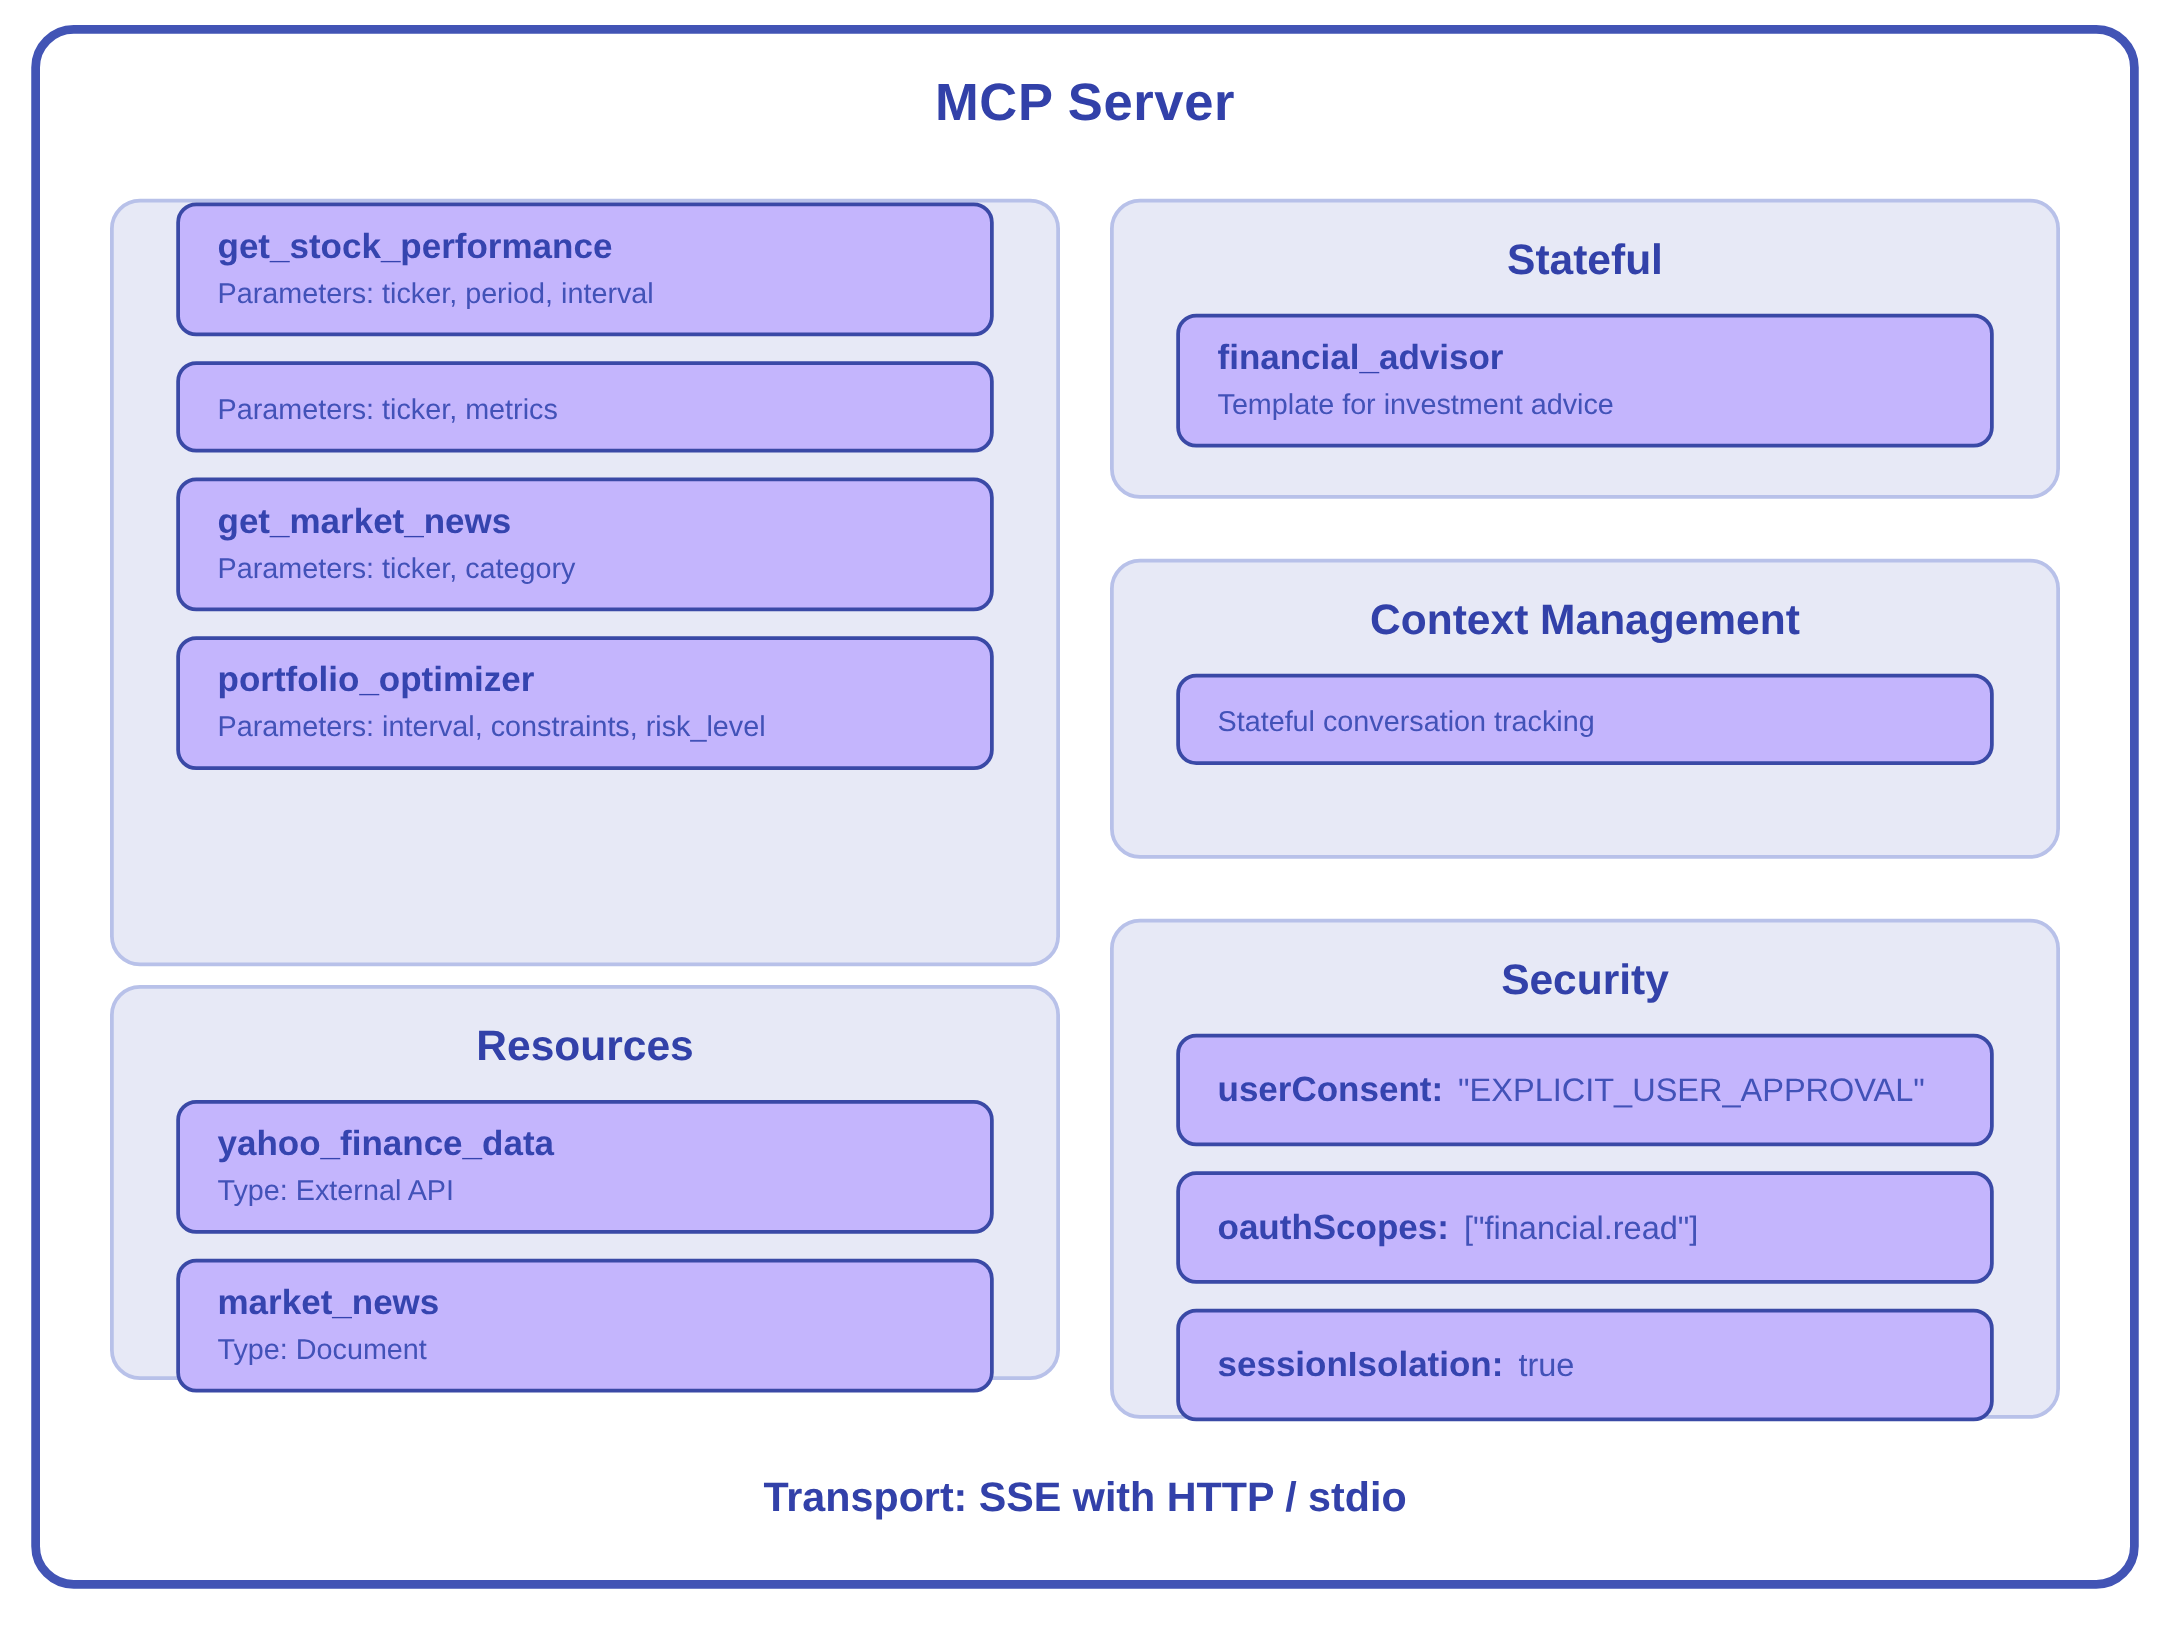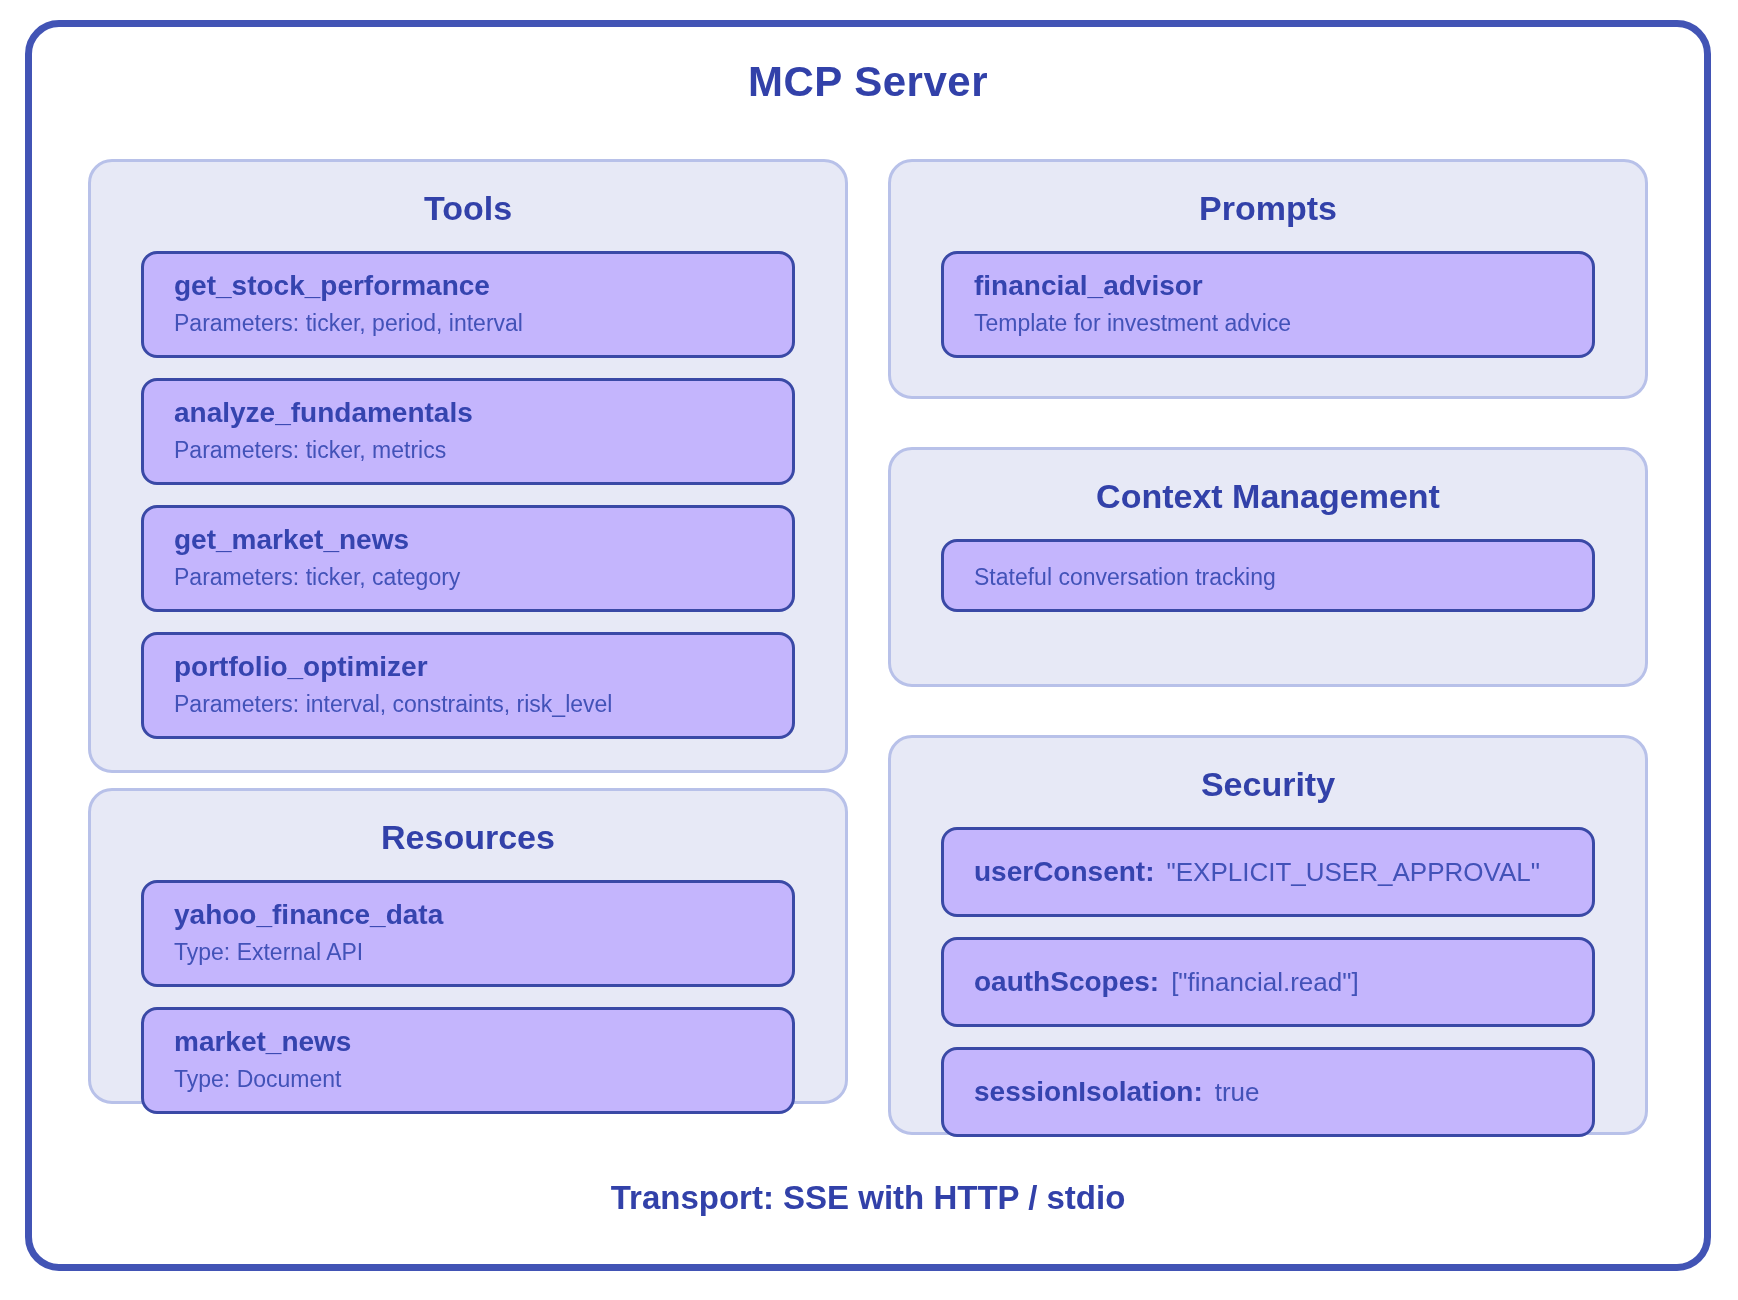"Tools" div.section-title { html: <div>Tools</div> -> none }
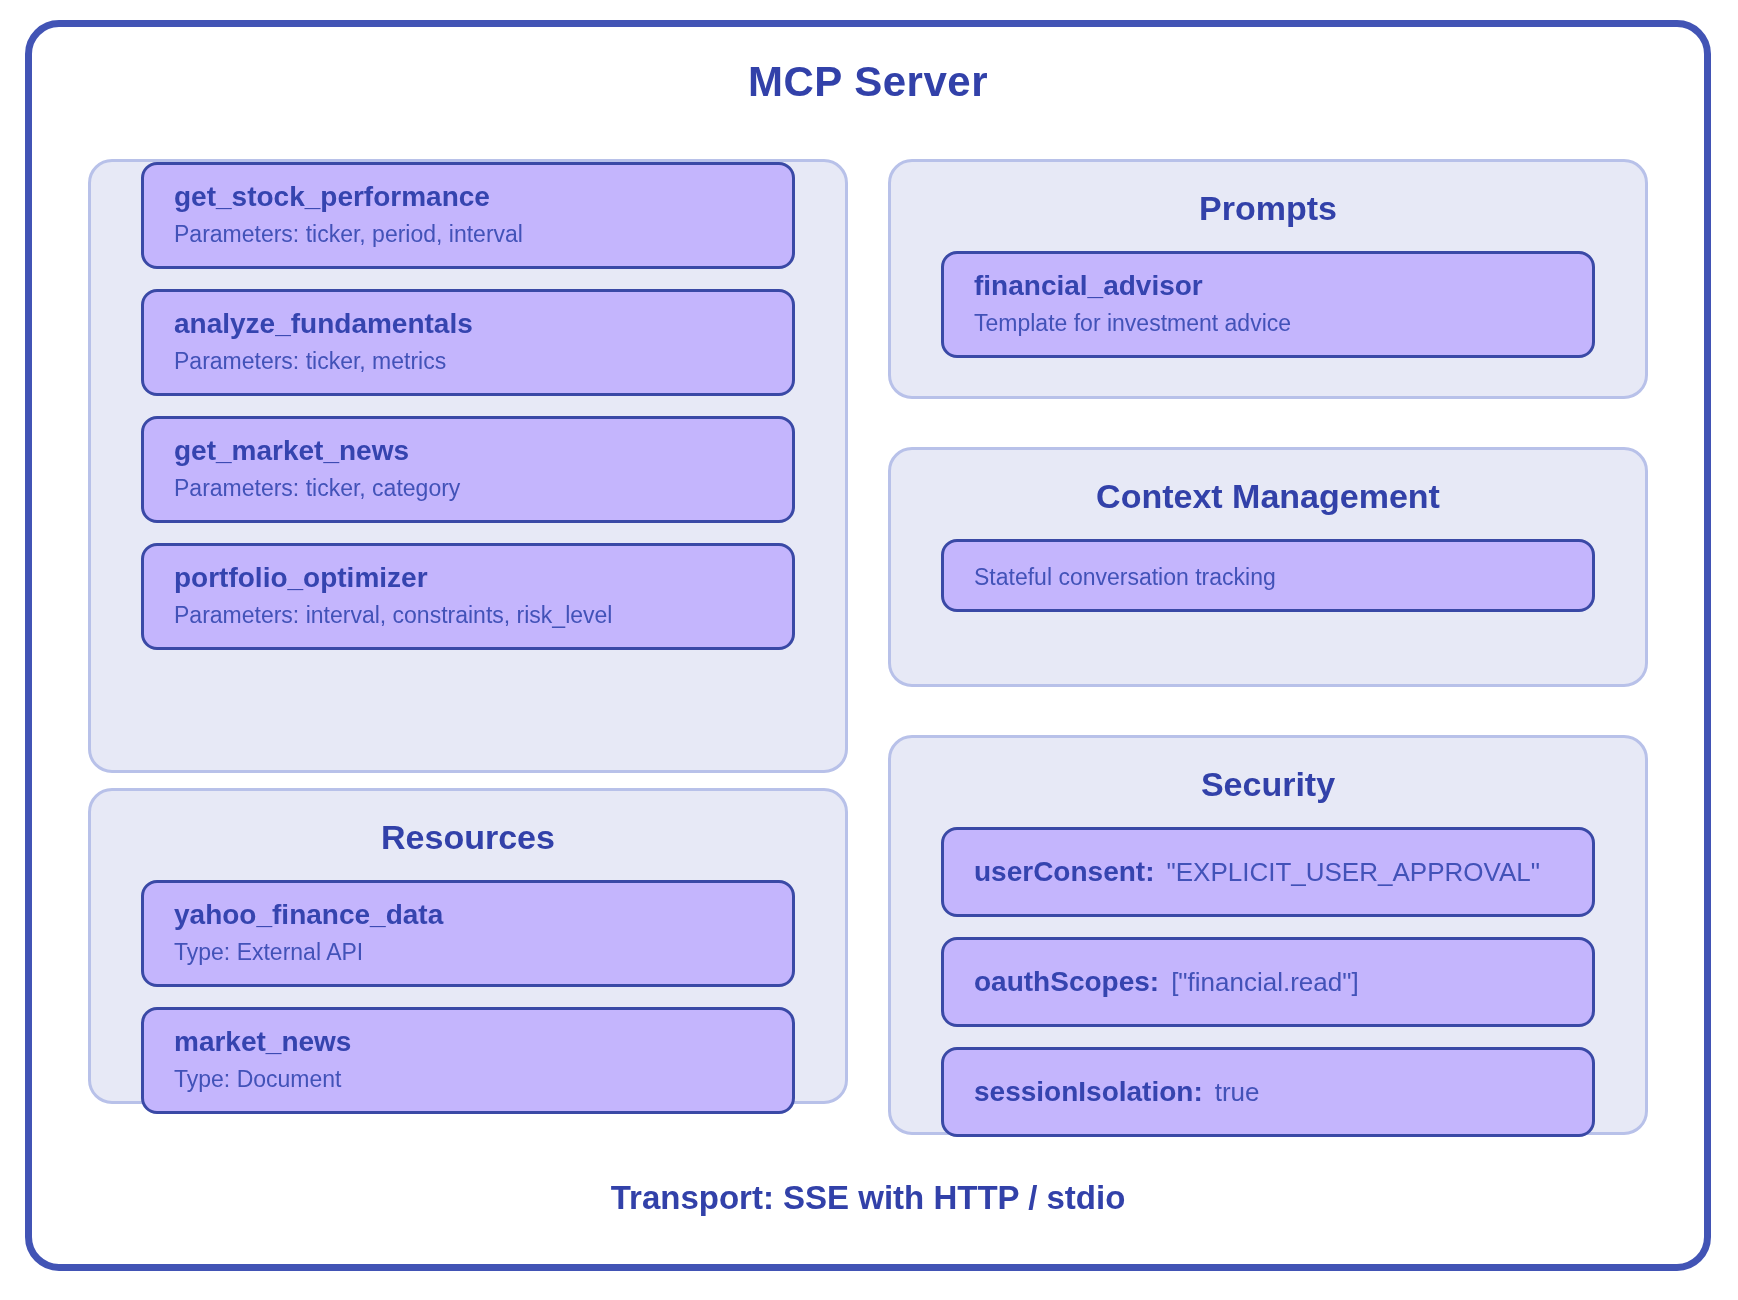"Prompts" div.section-title { text: Prompts -> Stateful }
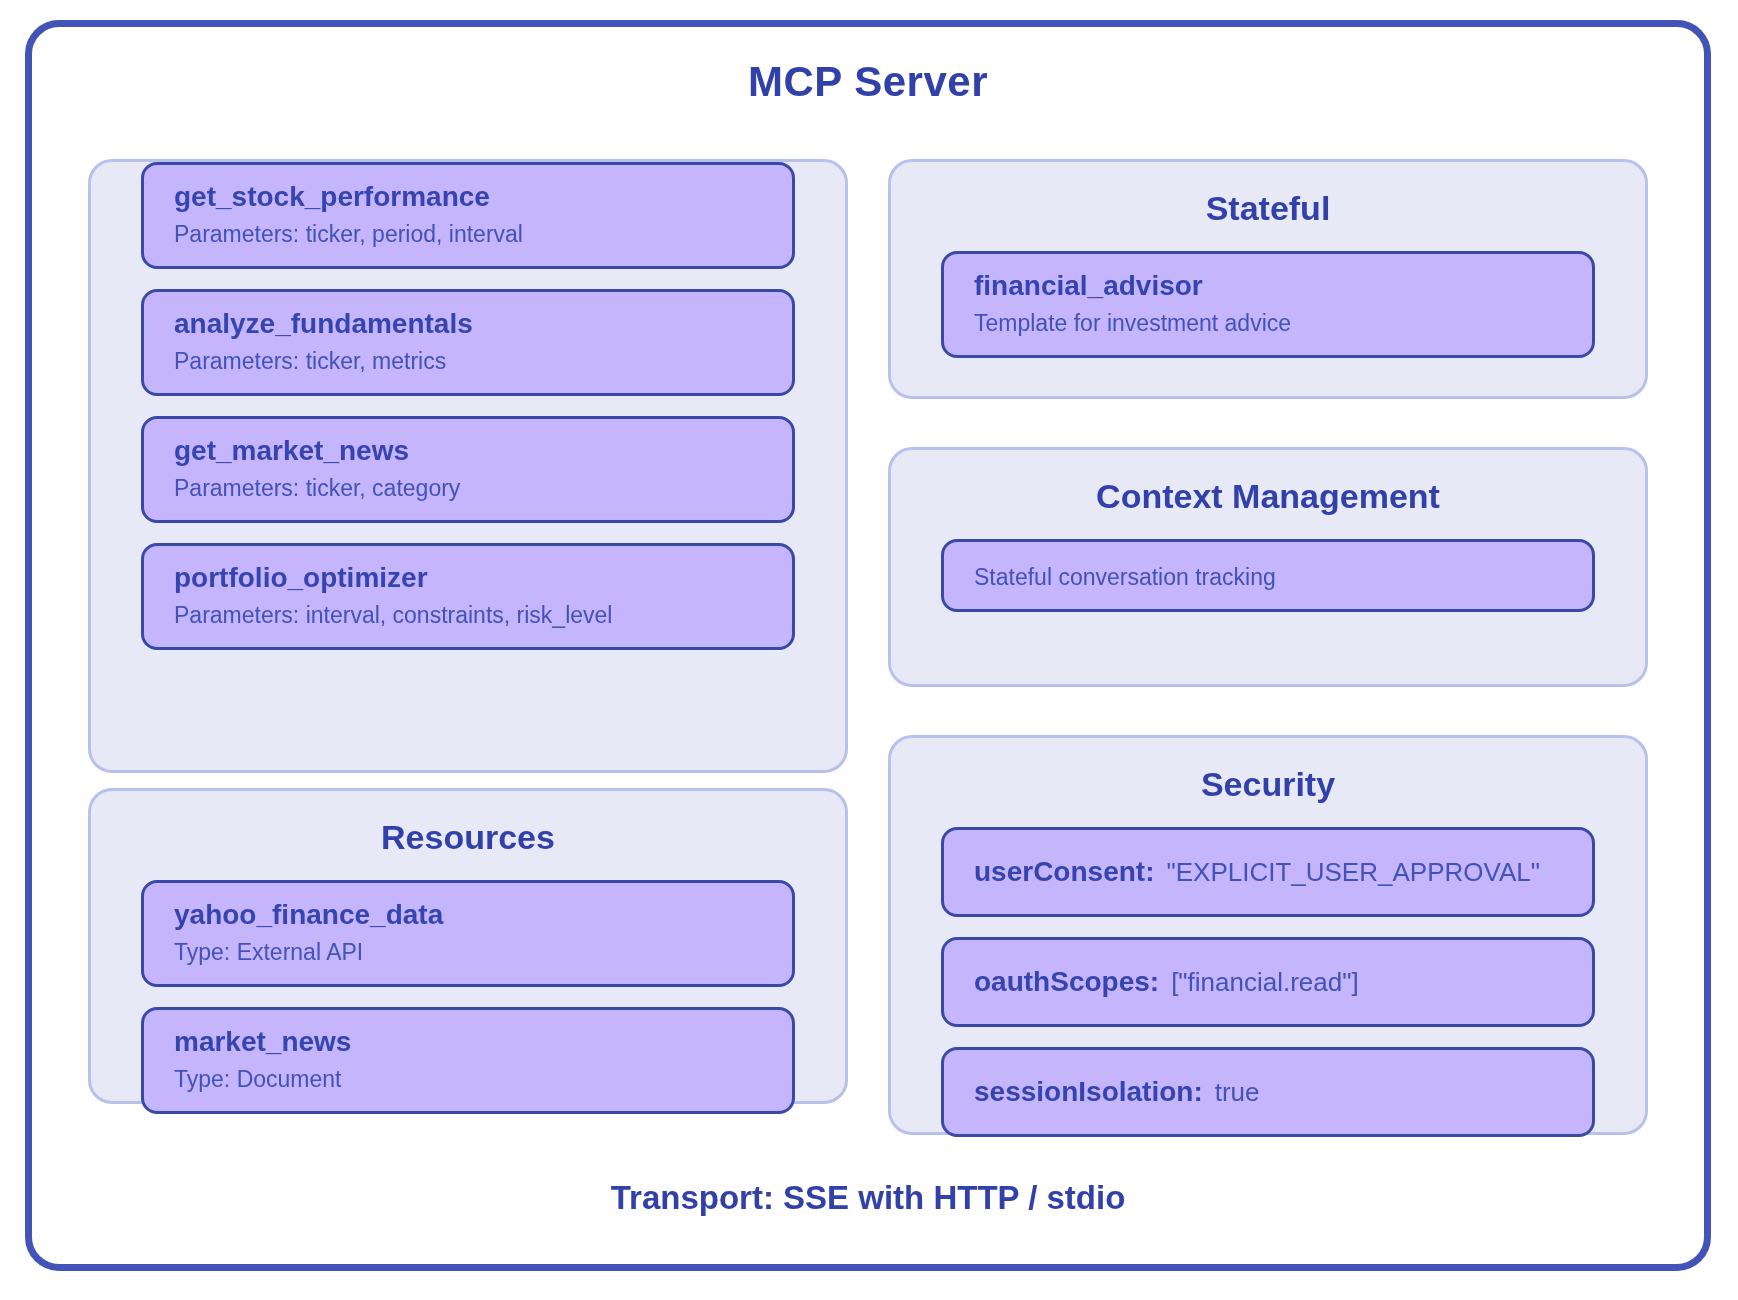"analyze_fundamentals" div.card-title { html: <div>analyze_fundamentals</div> -> none }
